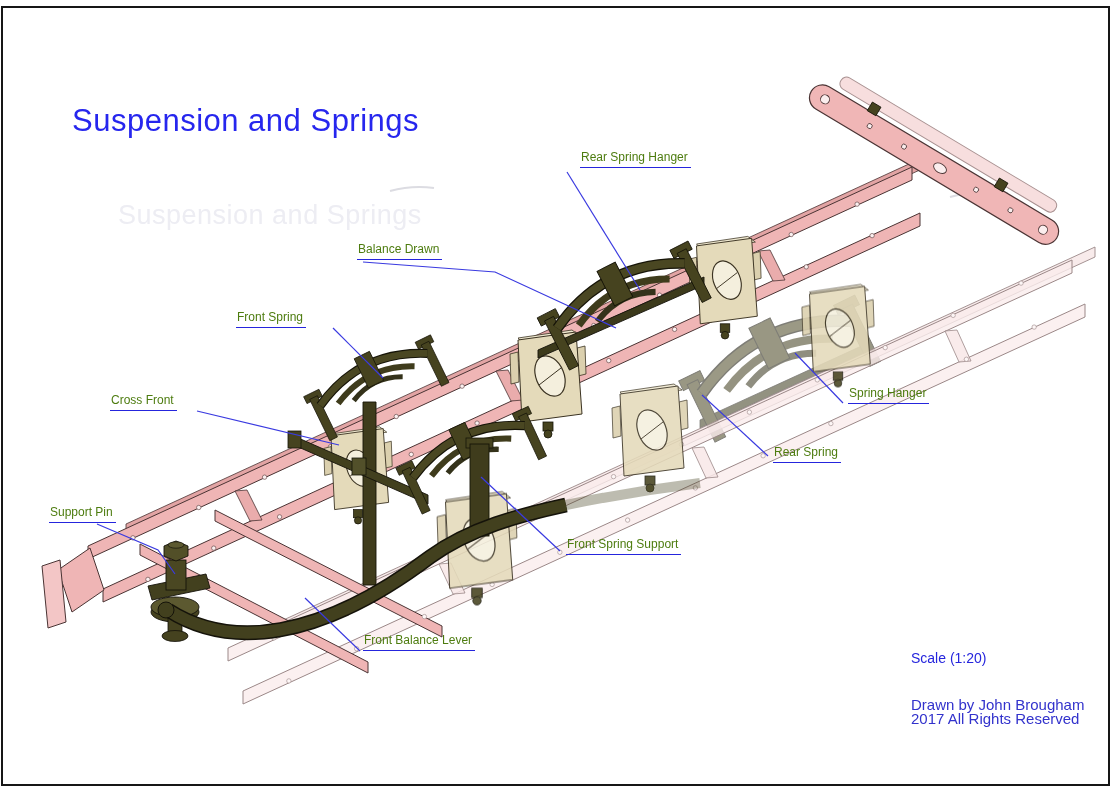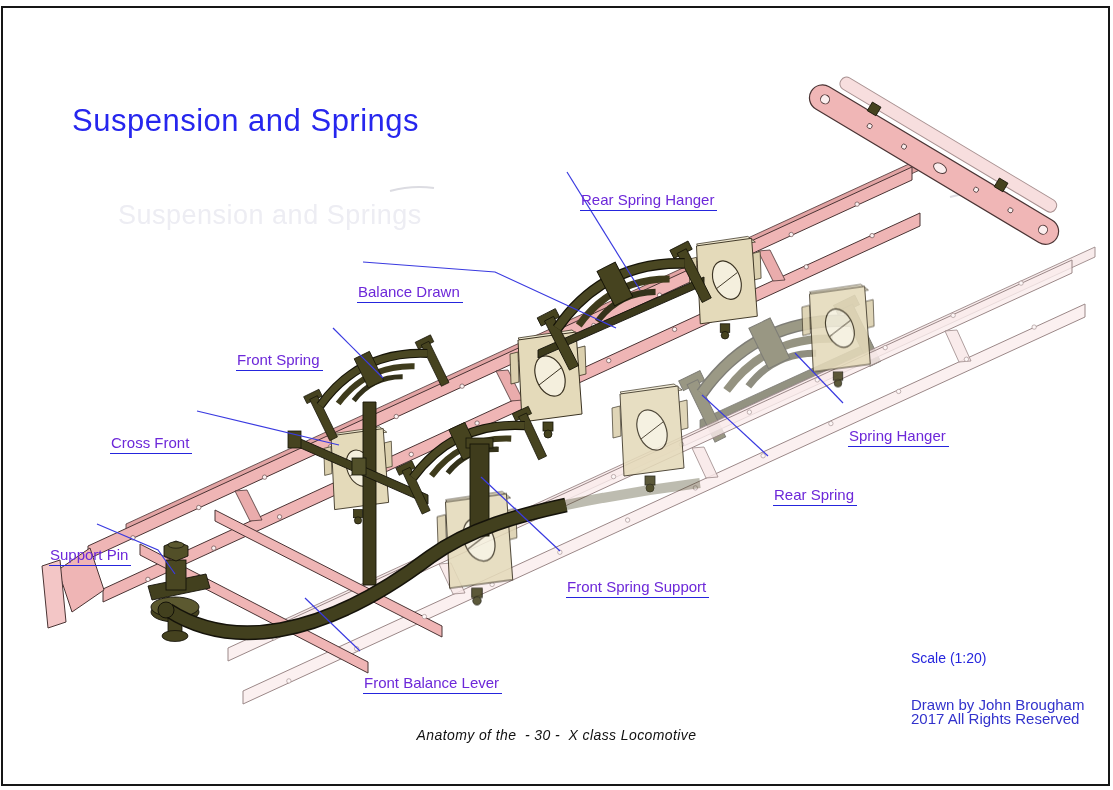"Rear Spring Hanger" .plabel { color: #6d28d9 -> #4d7c0f; font-size: 15px -> 12px; margin-top: 43px -> none }
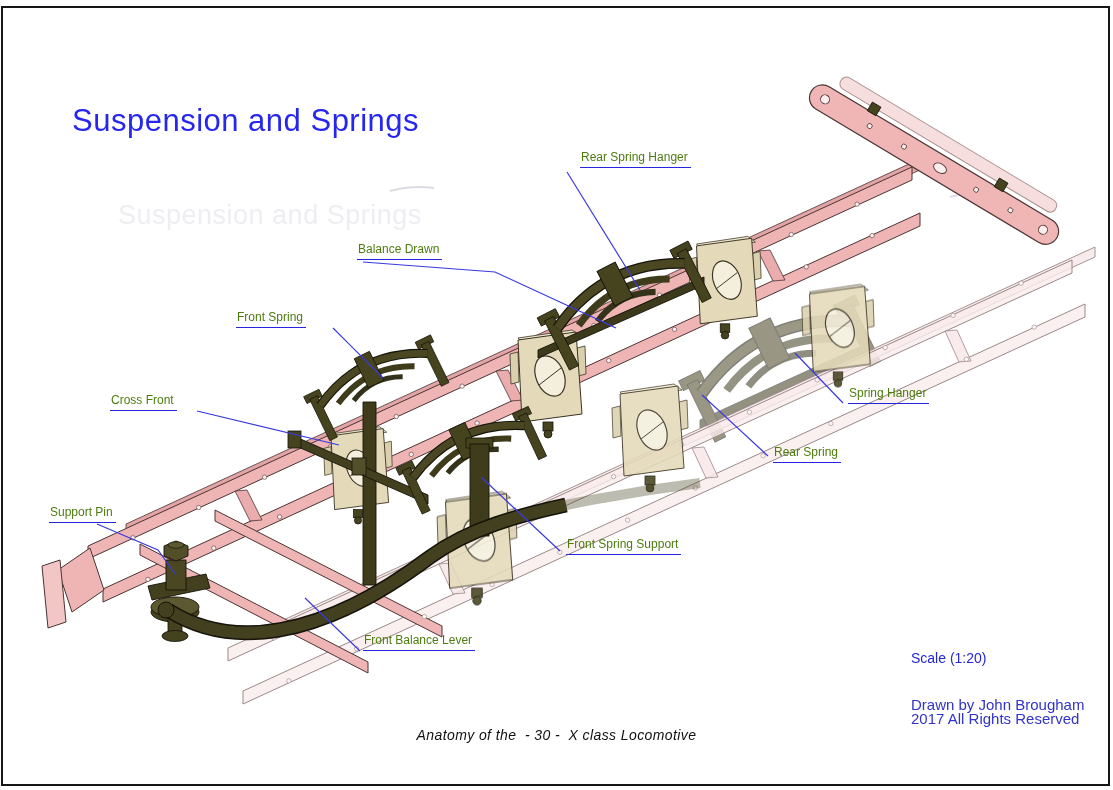"Anatomy of the - 30" div.footer { html: <div>Anatomy of the - 30 - X class Locomotive</div> -> none }
